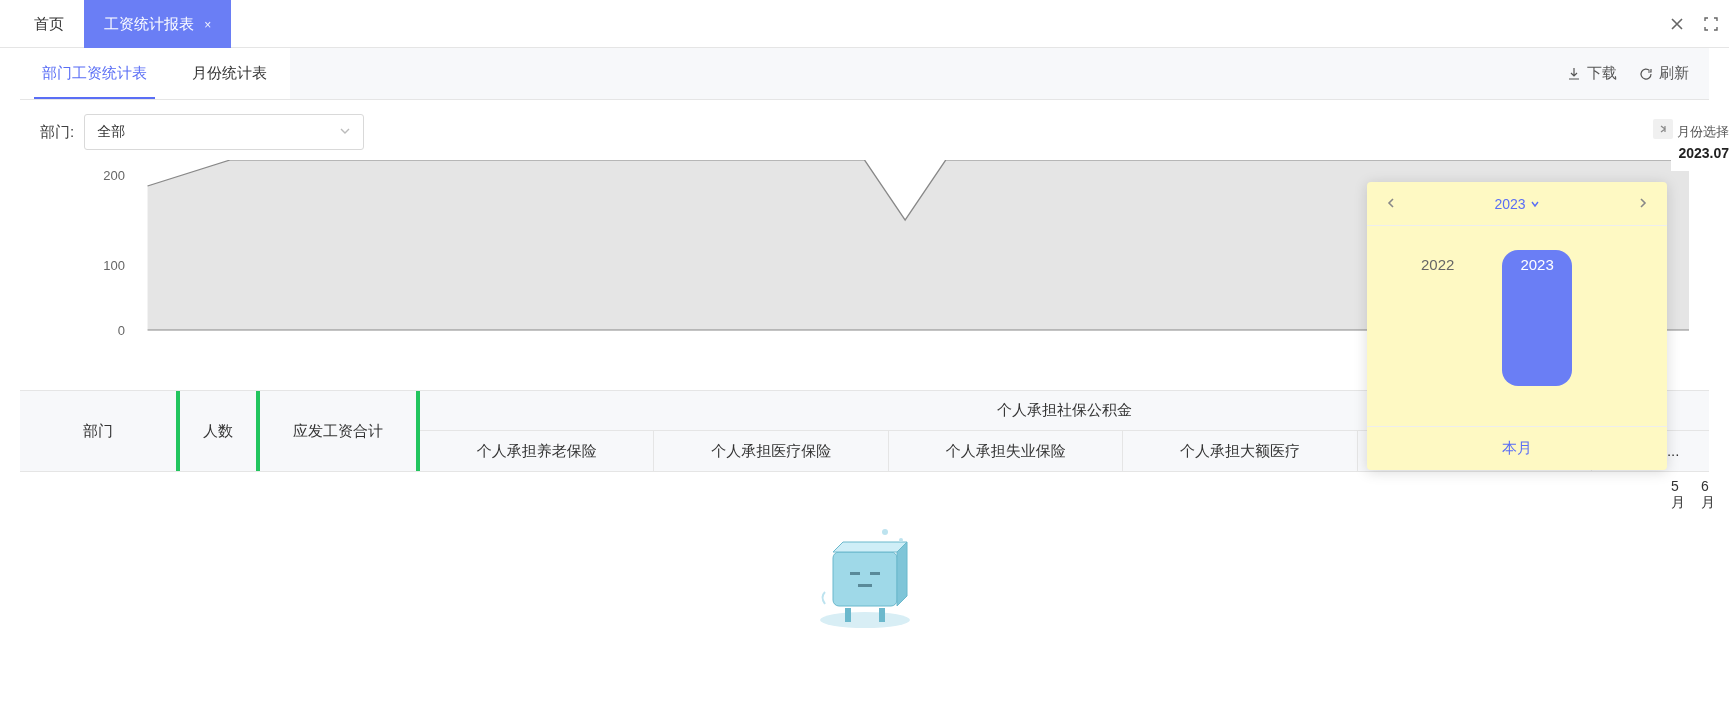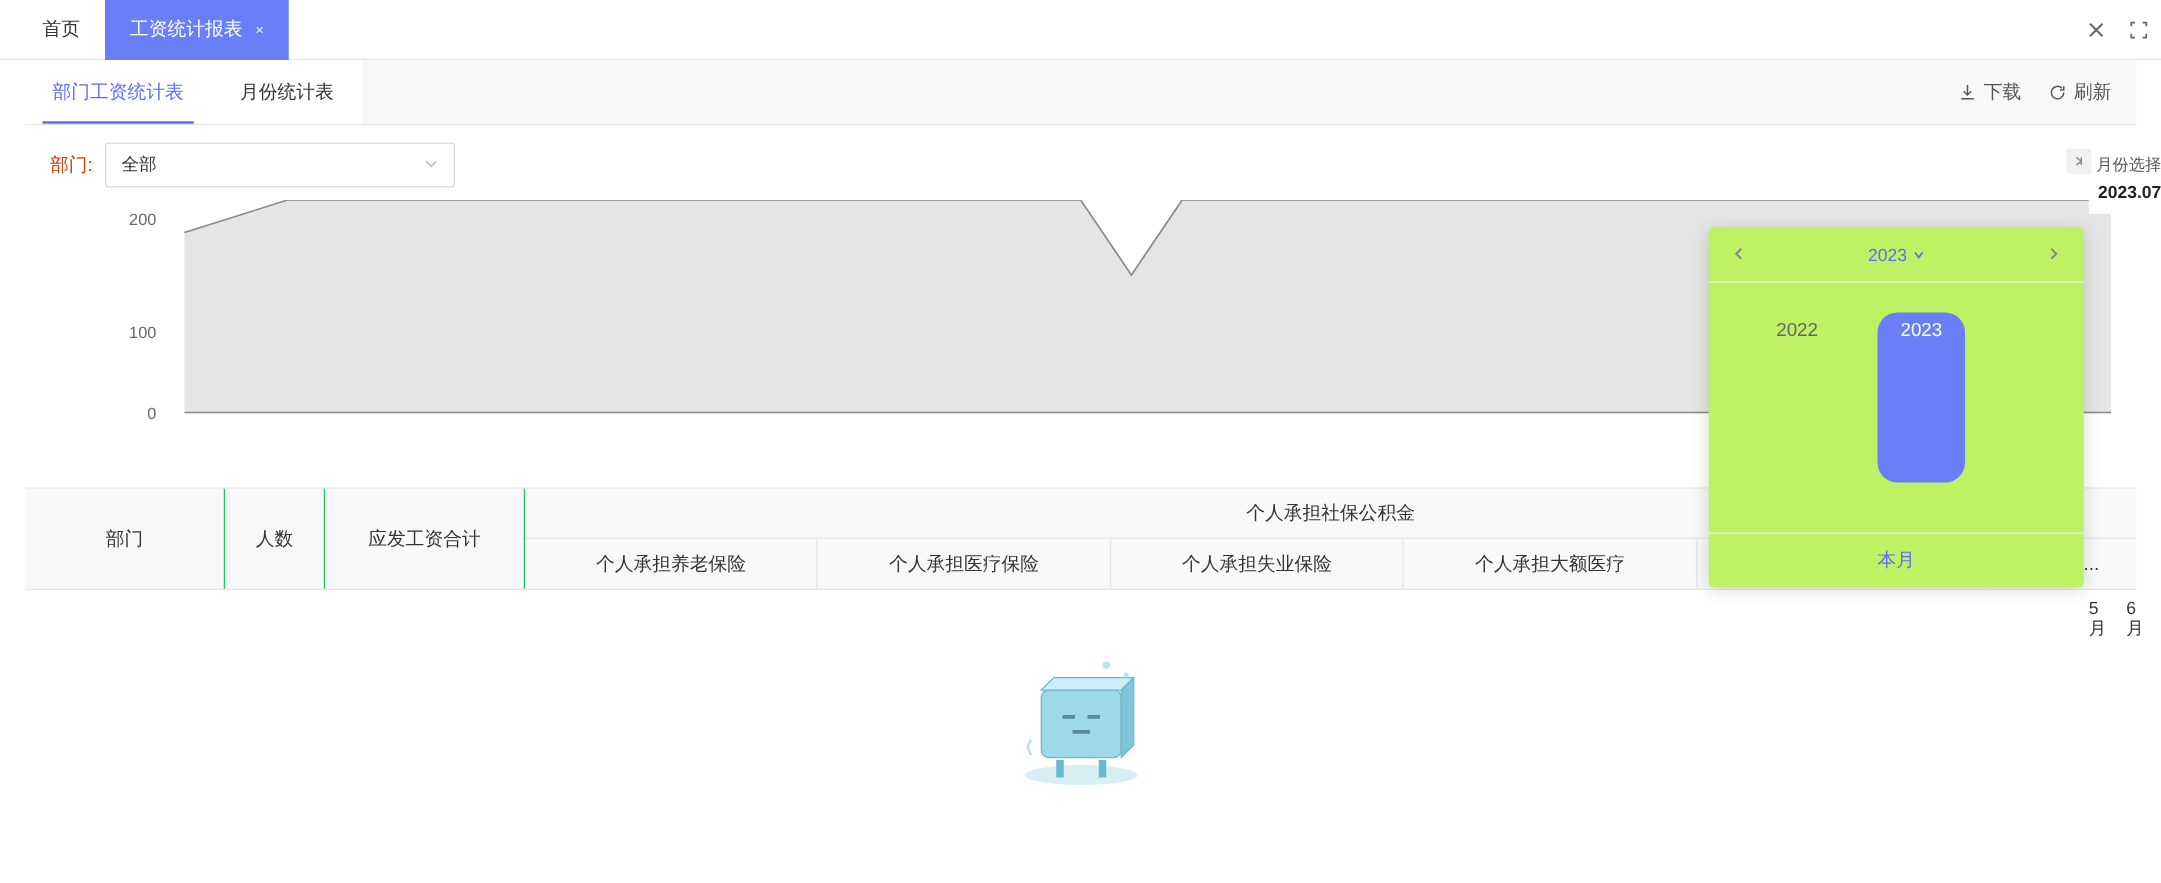"部门:" .filter-label { color: #c2410c -> #404040 }
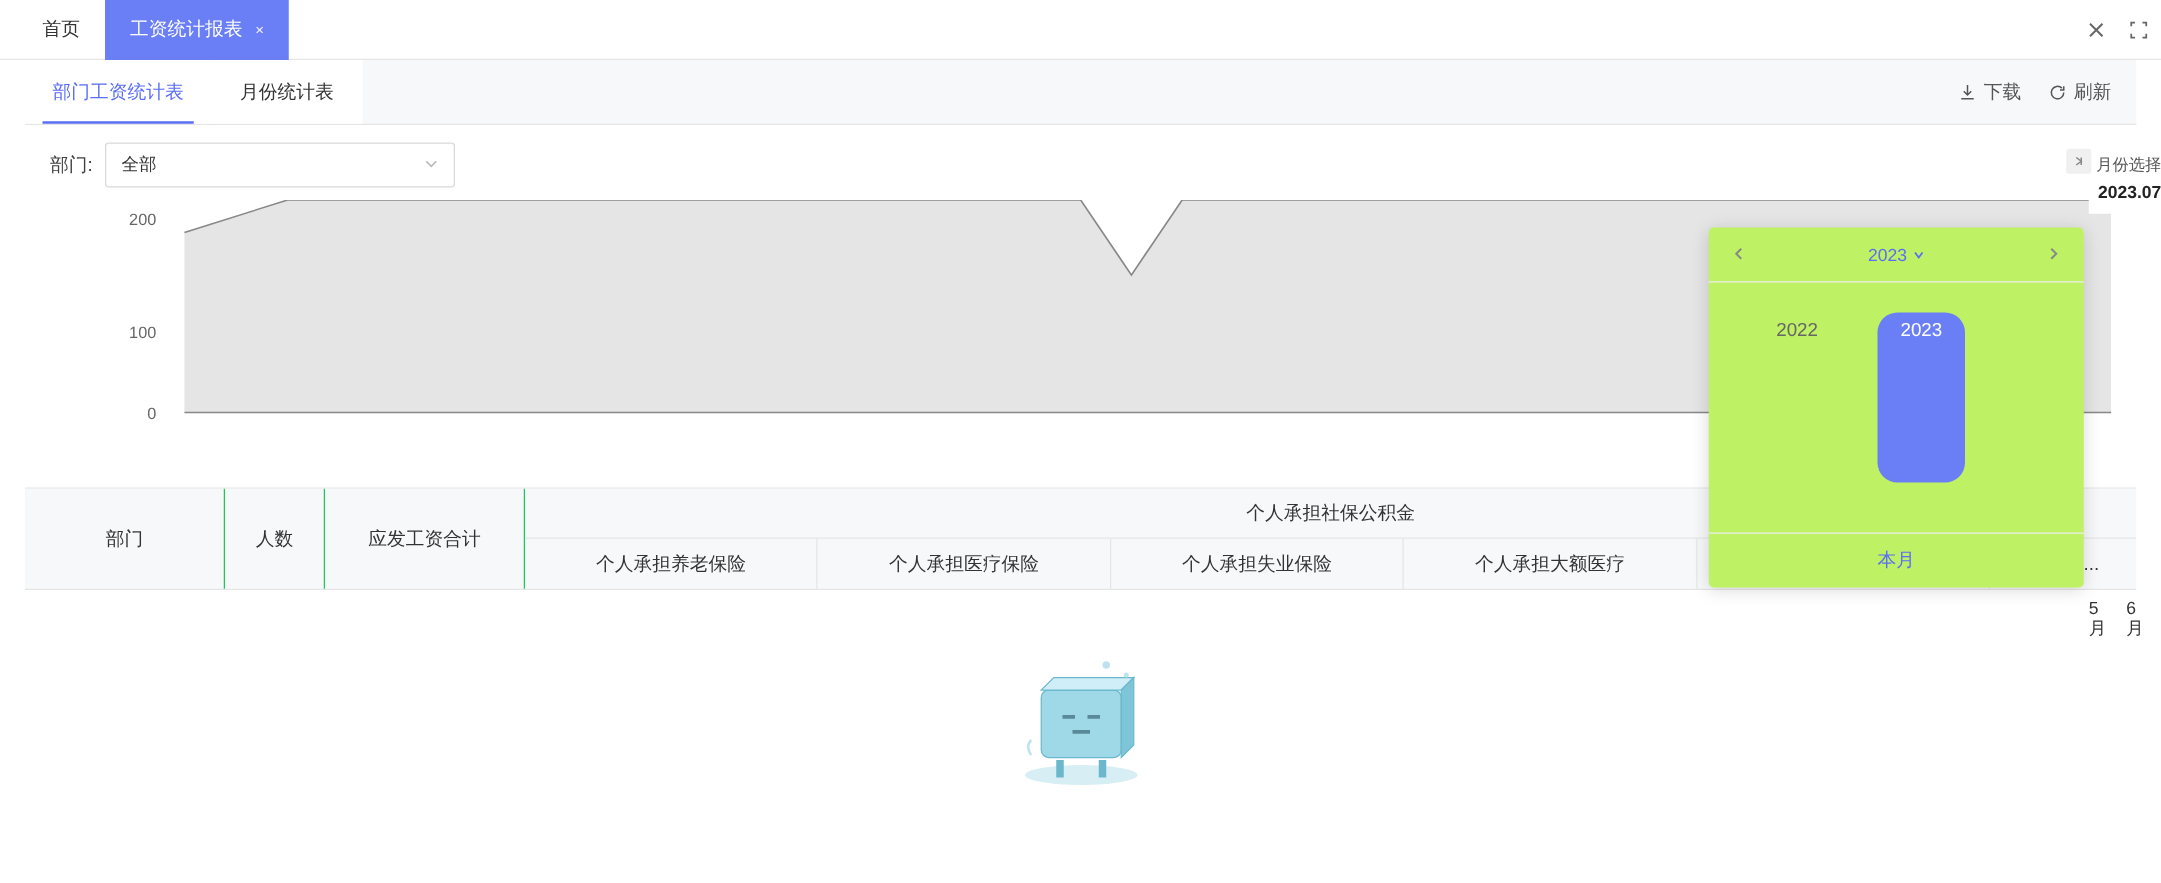"2023" .year-picker { background: #bef264 -> #fef9c3 }
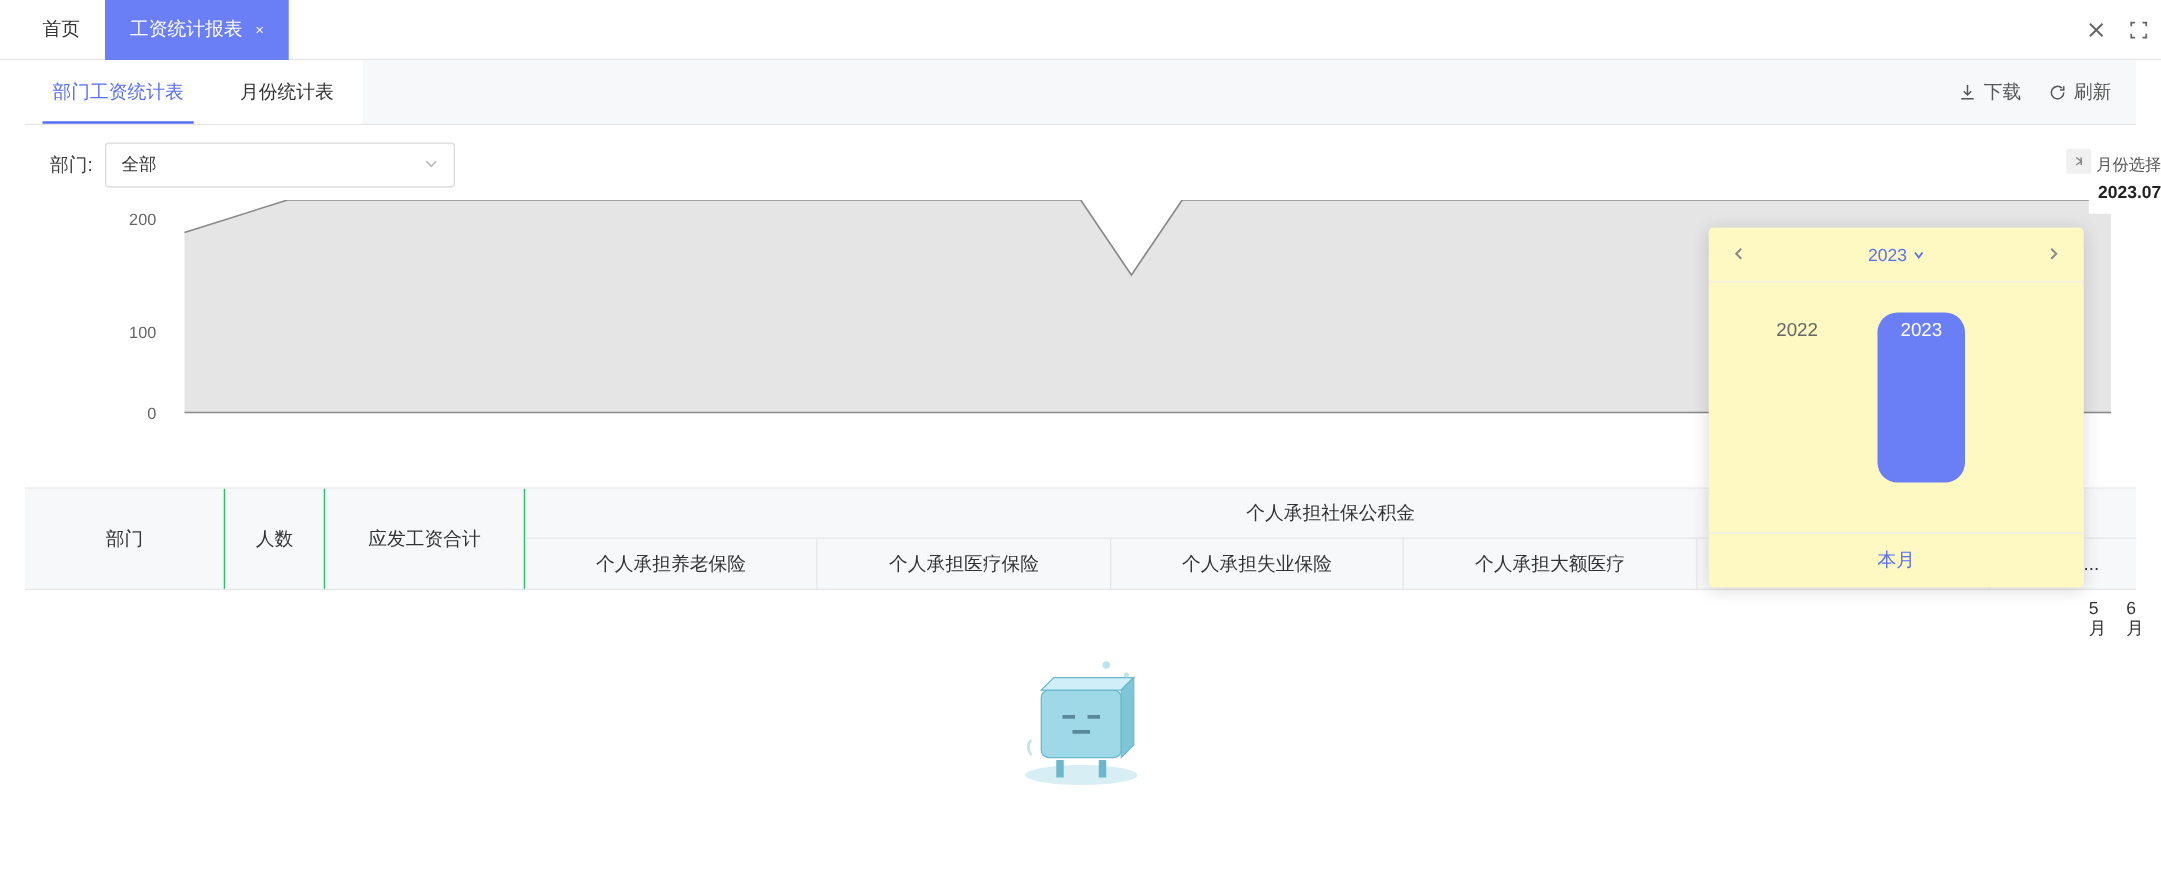"部门" .th-cell { border-right: 1px solid #22c55e -> 4px solid #22c55e }
